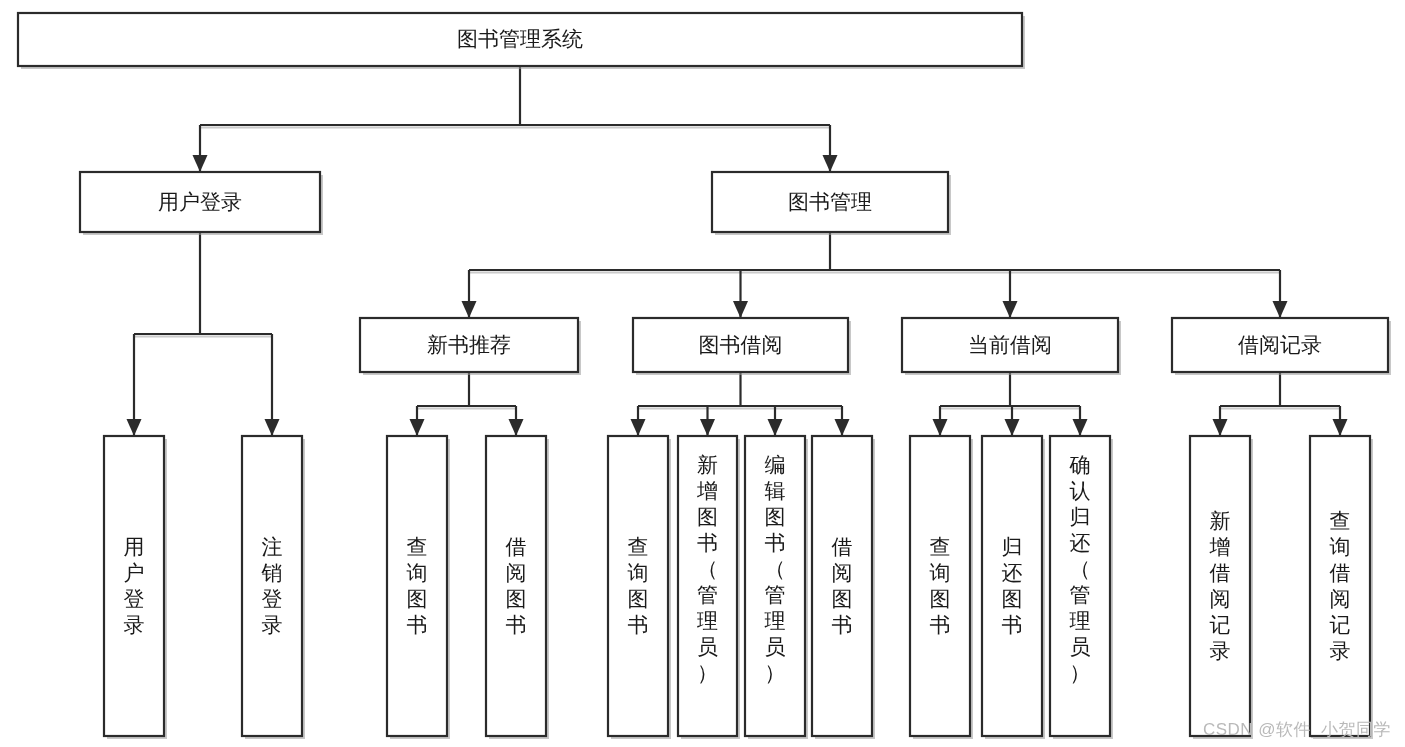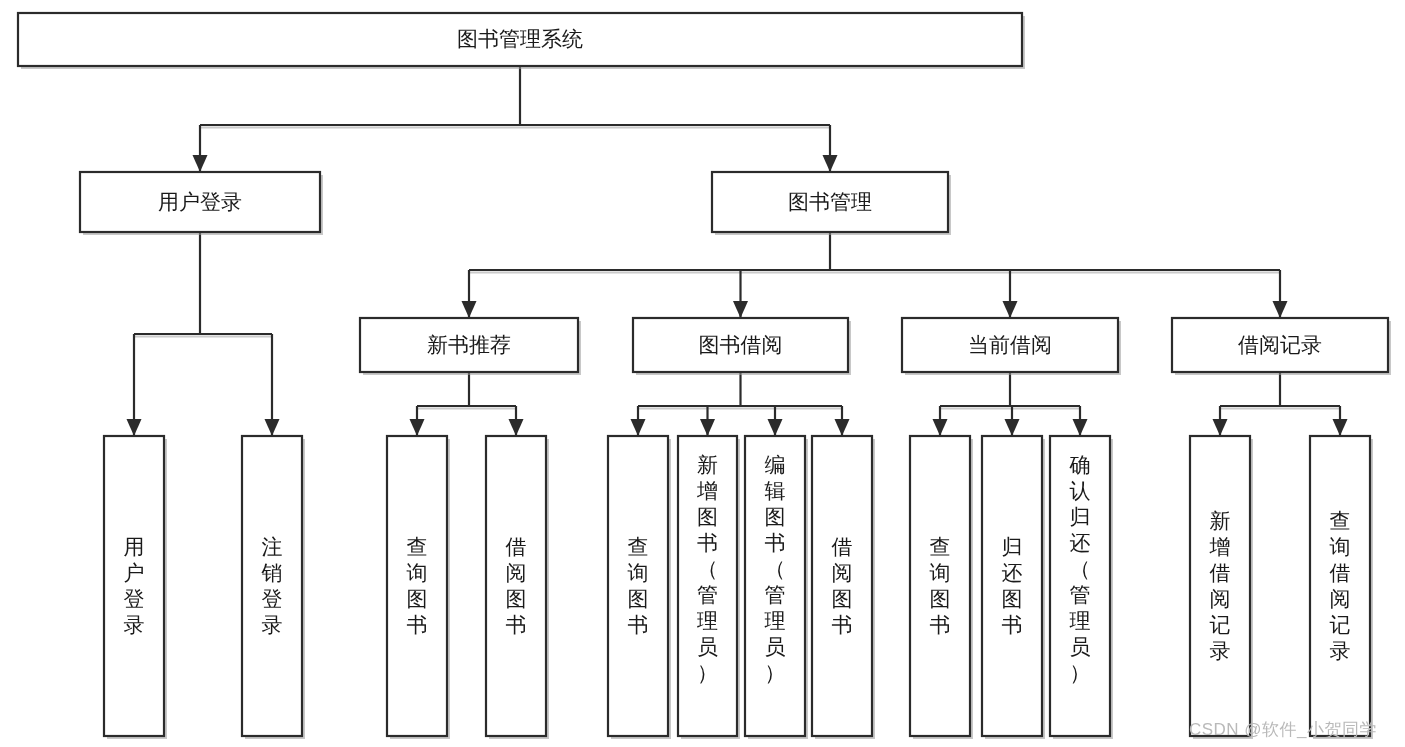"CSDN @软件_小贺同学" .watermark { right: 28px -> 14px }
